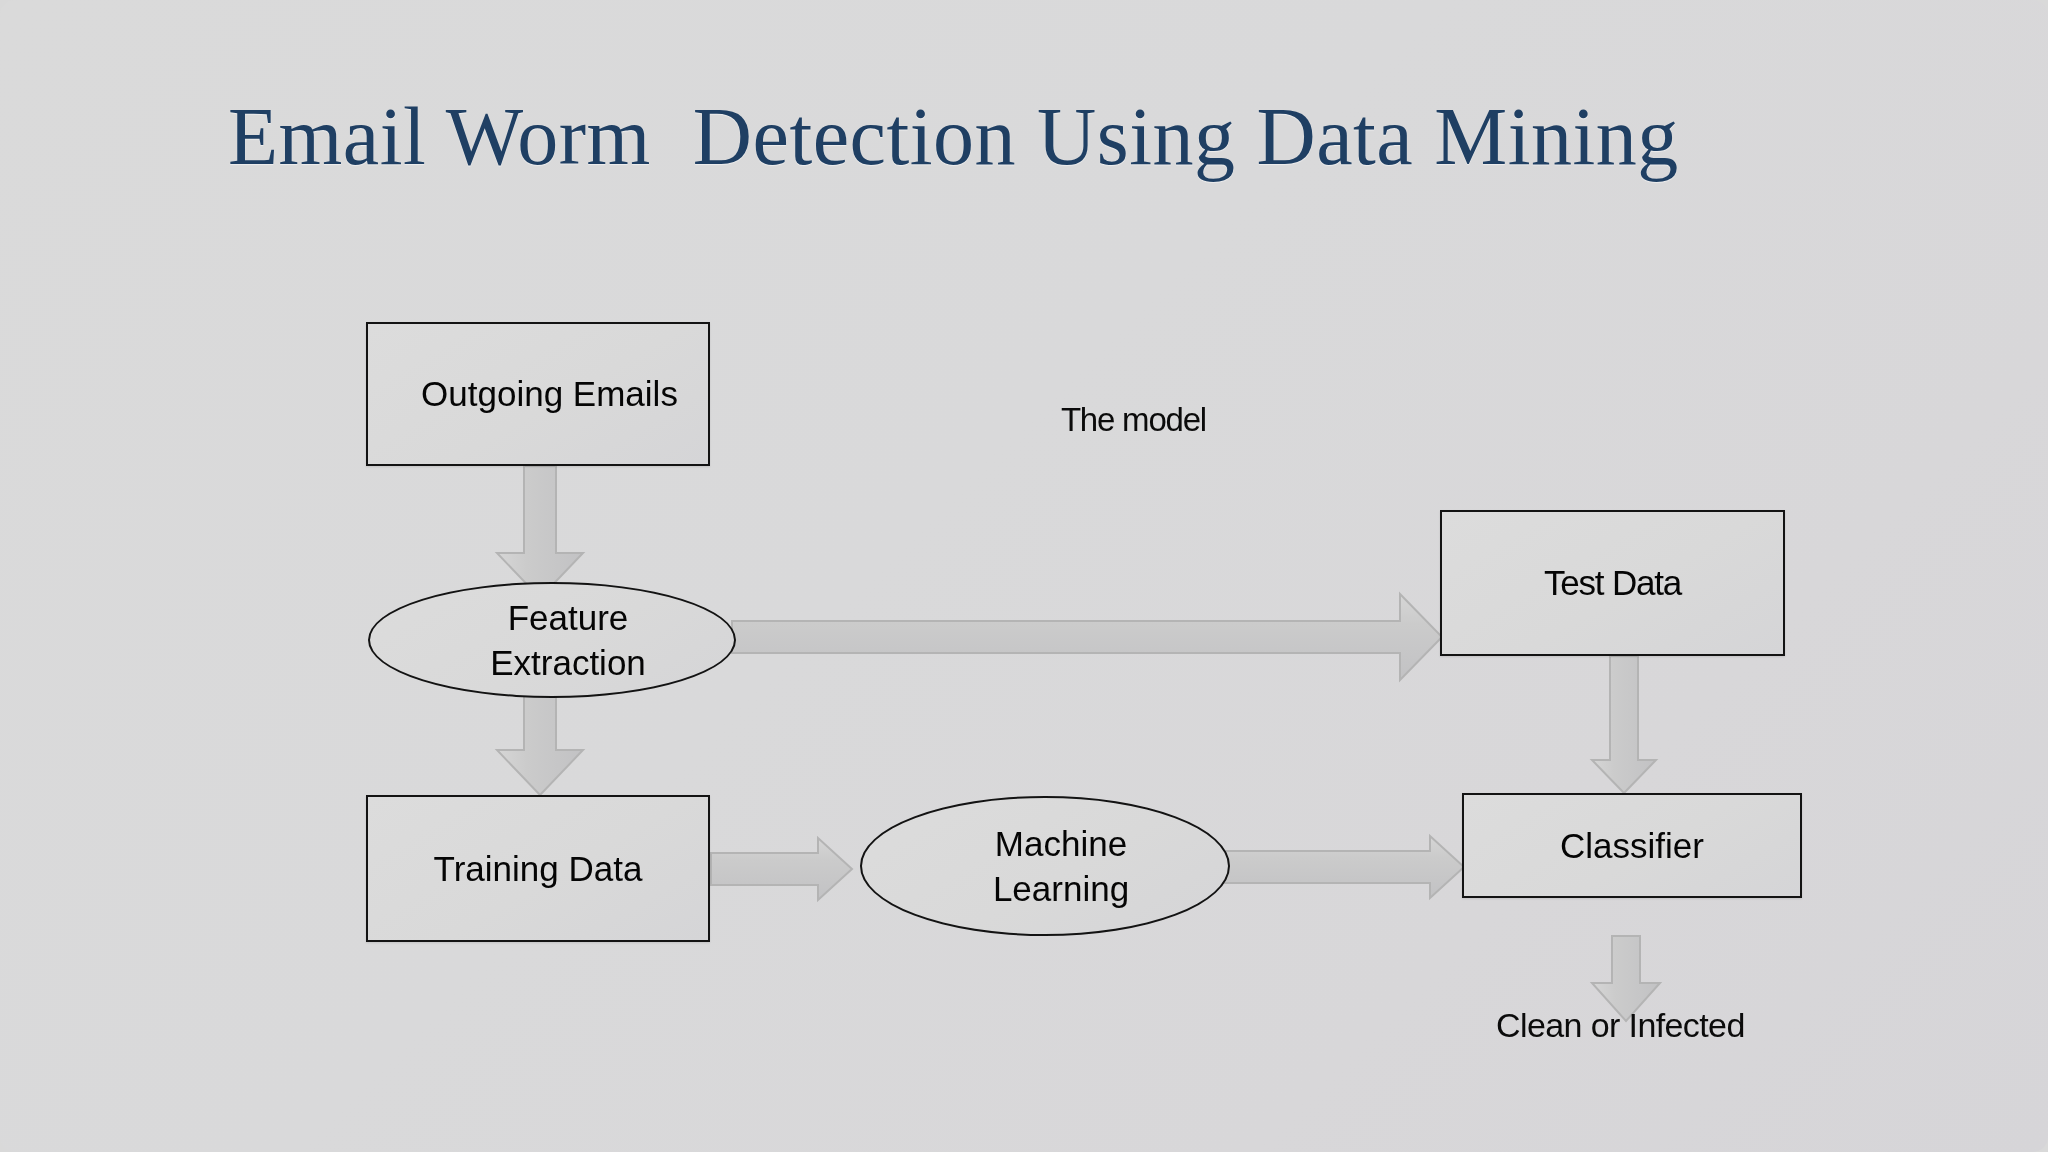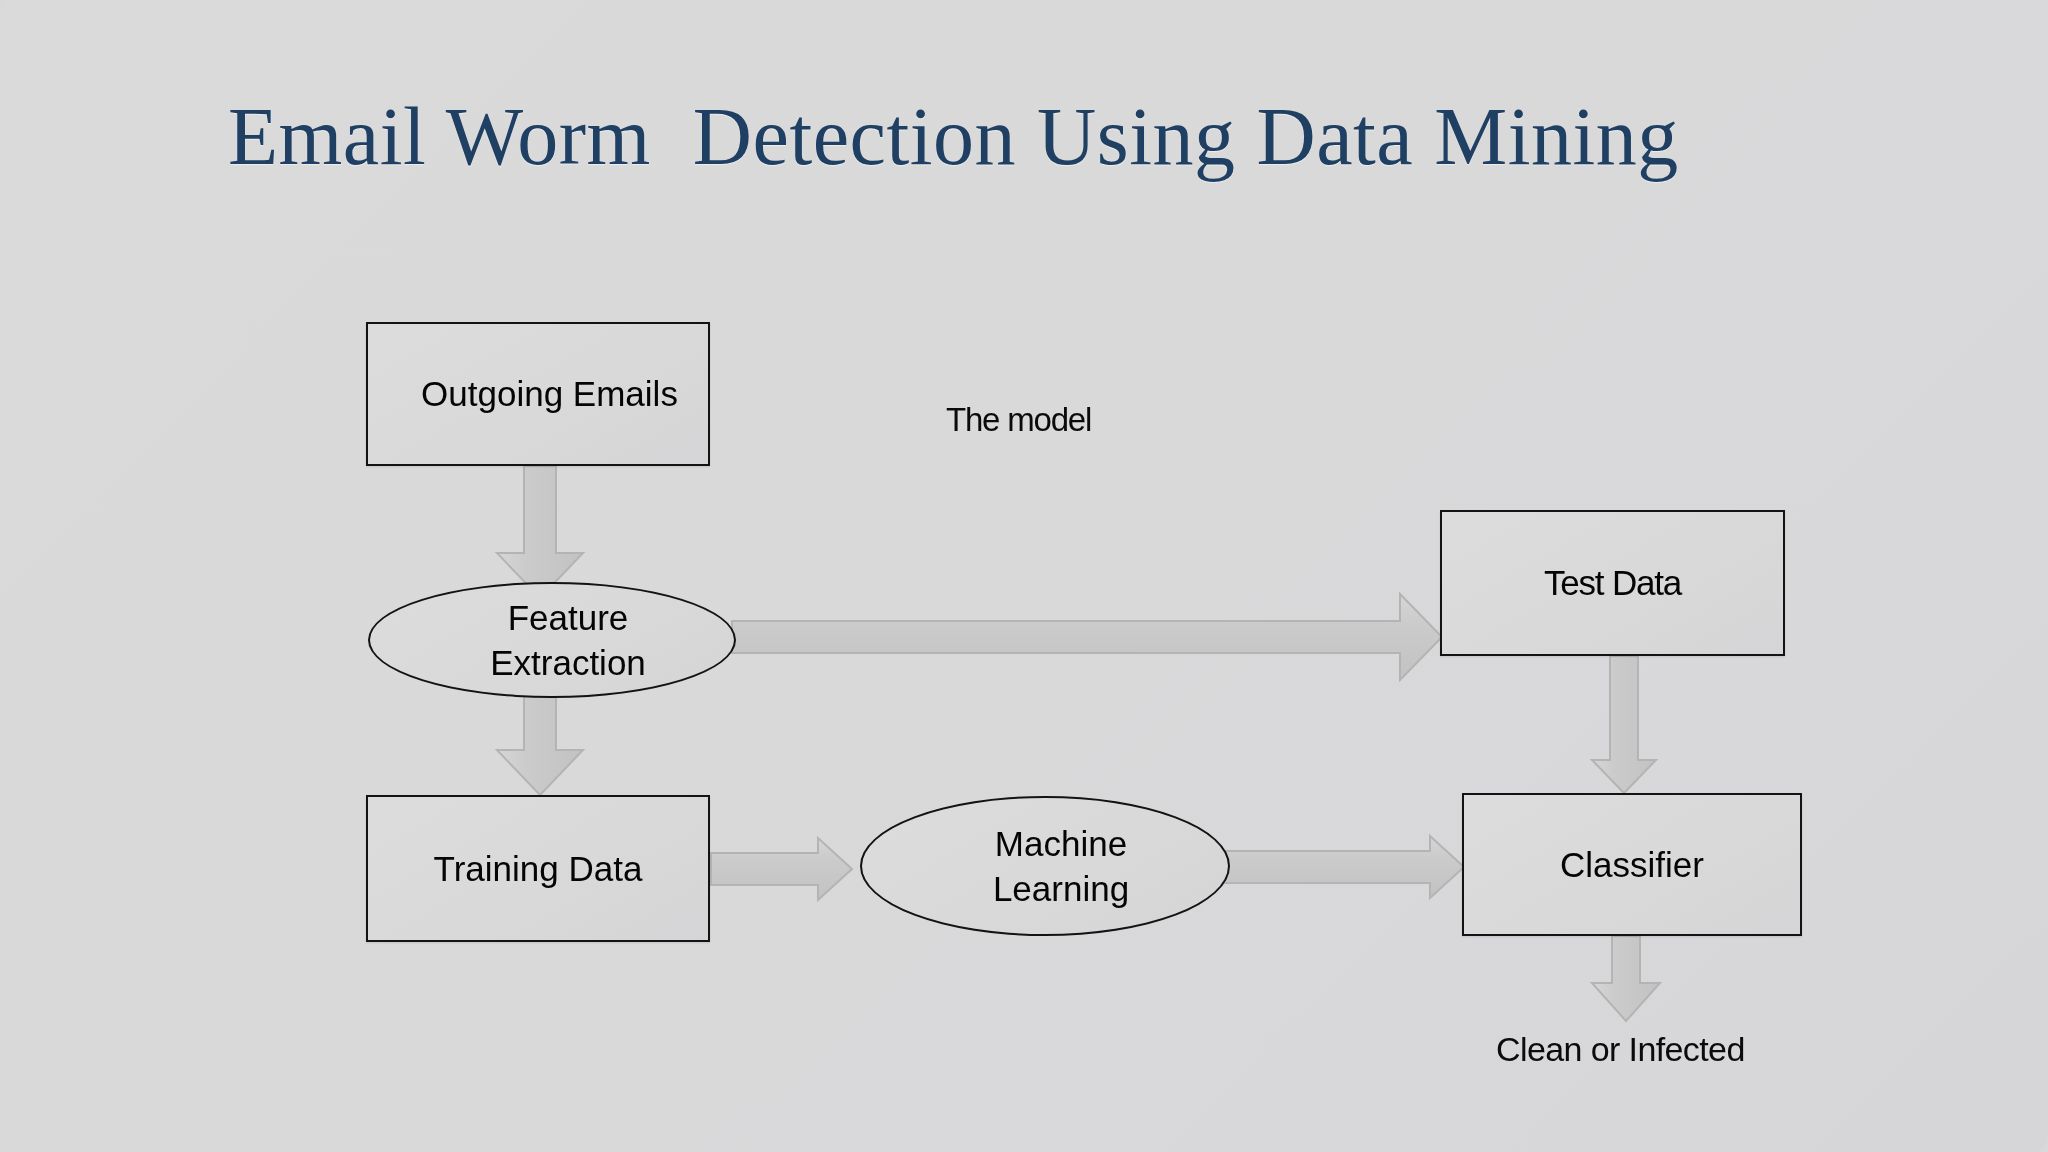"The model" .tight { text-align: none -> right }
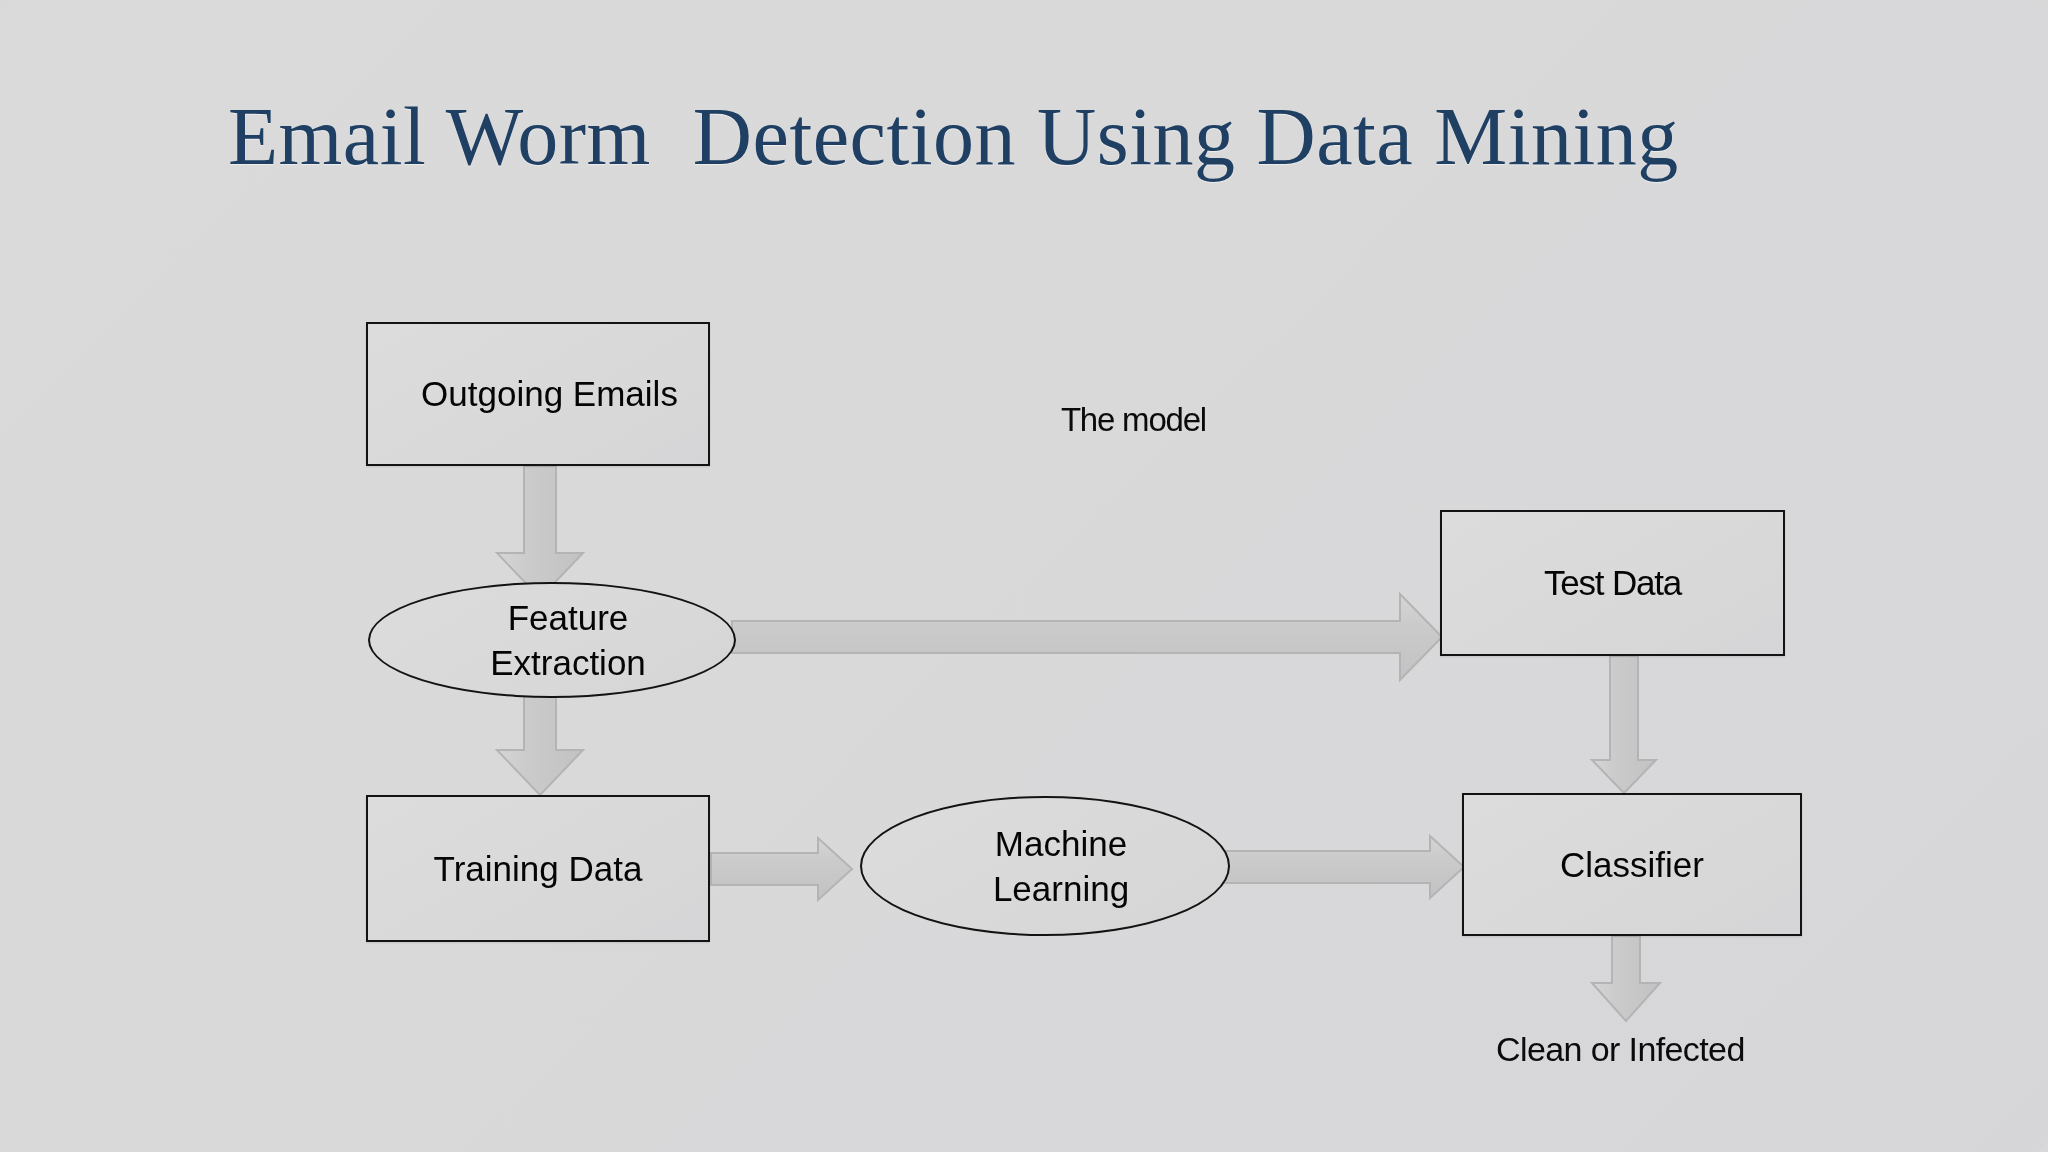"Classifier" div.rect-node { height: 143px -> 105px }
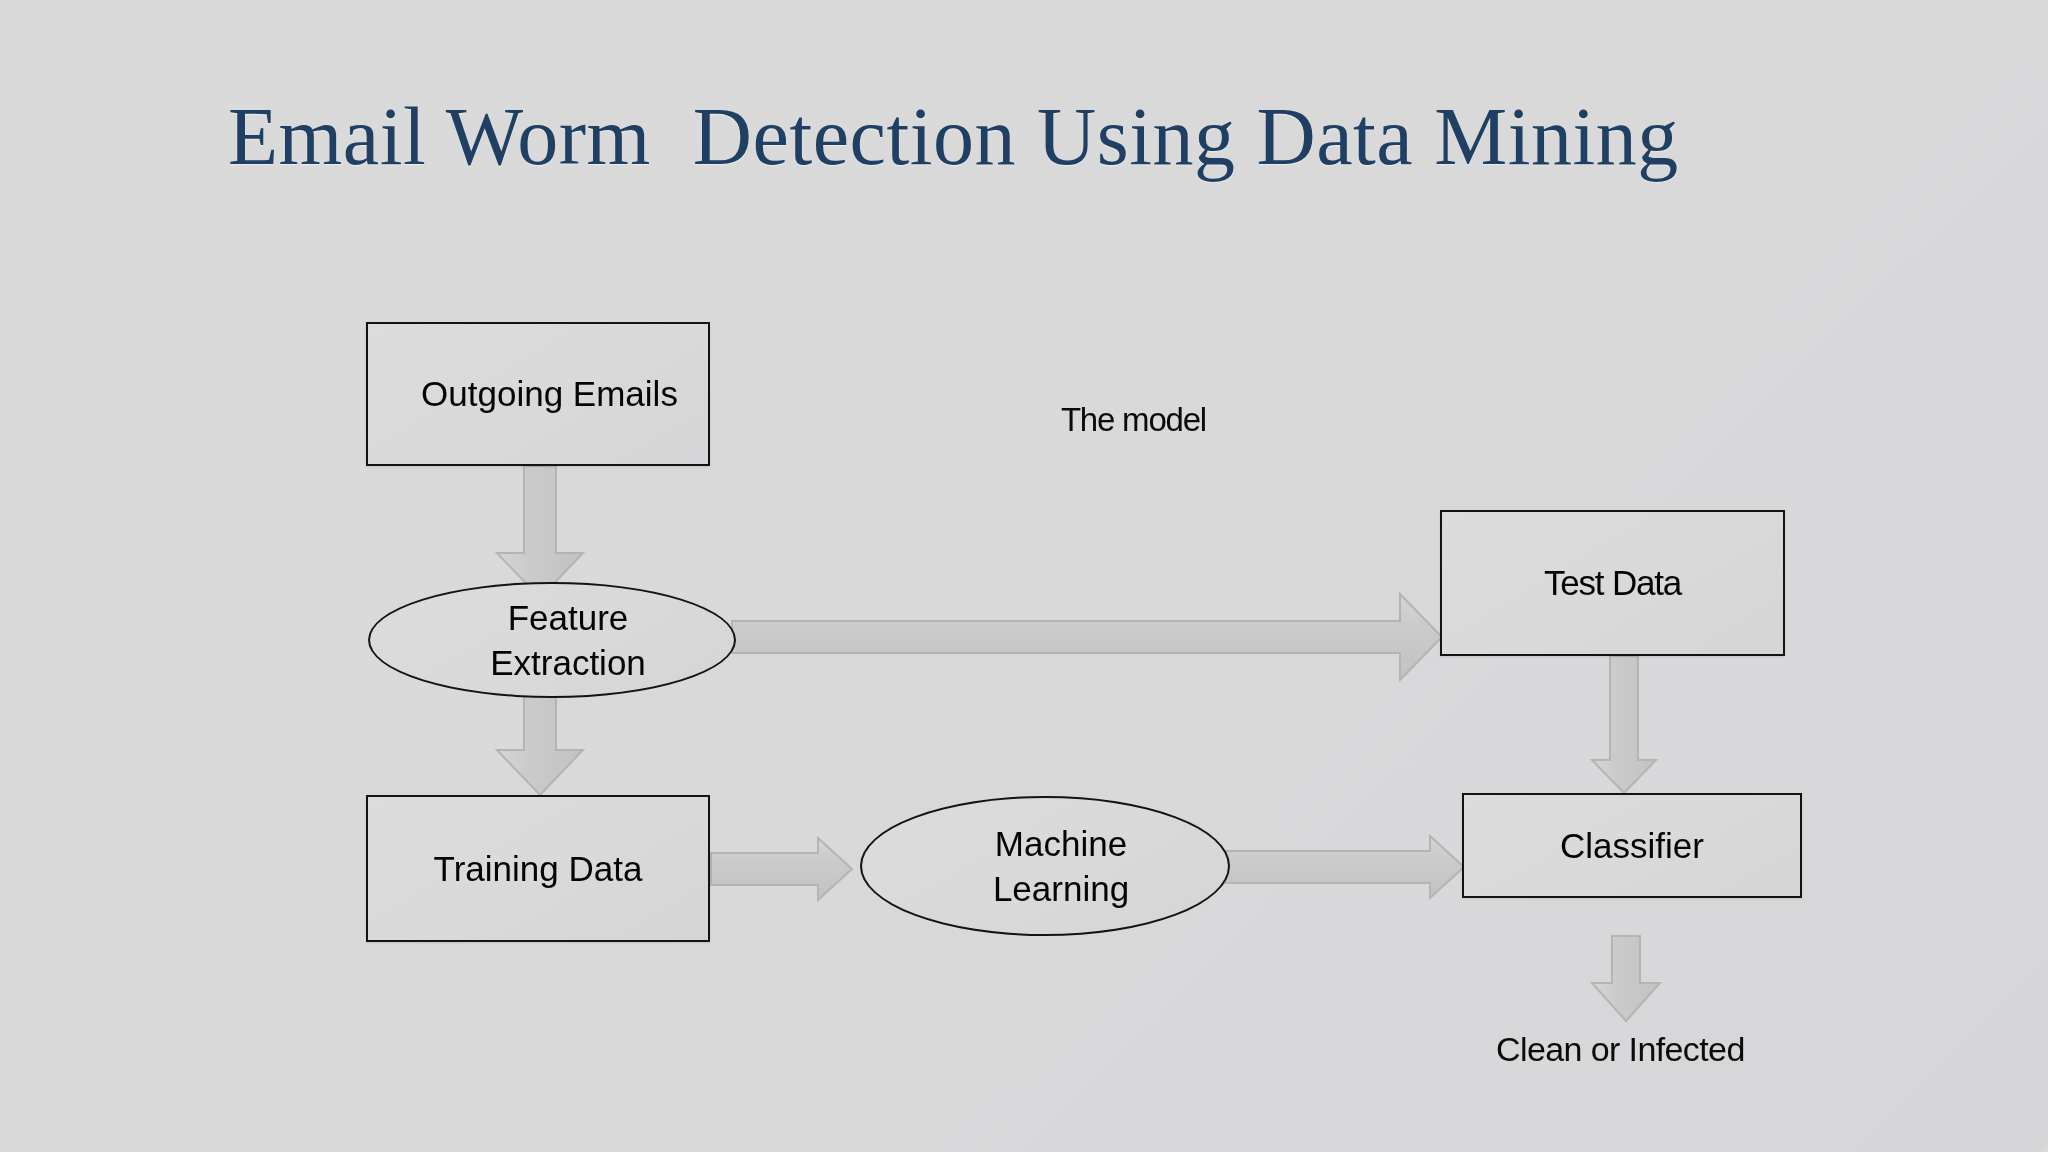"Clean or Infected" div.plain-text { margin-top: 24px -> none }
